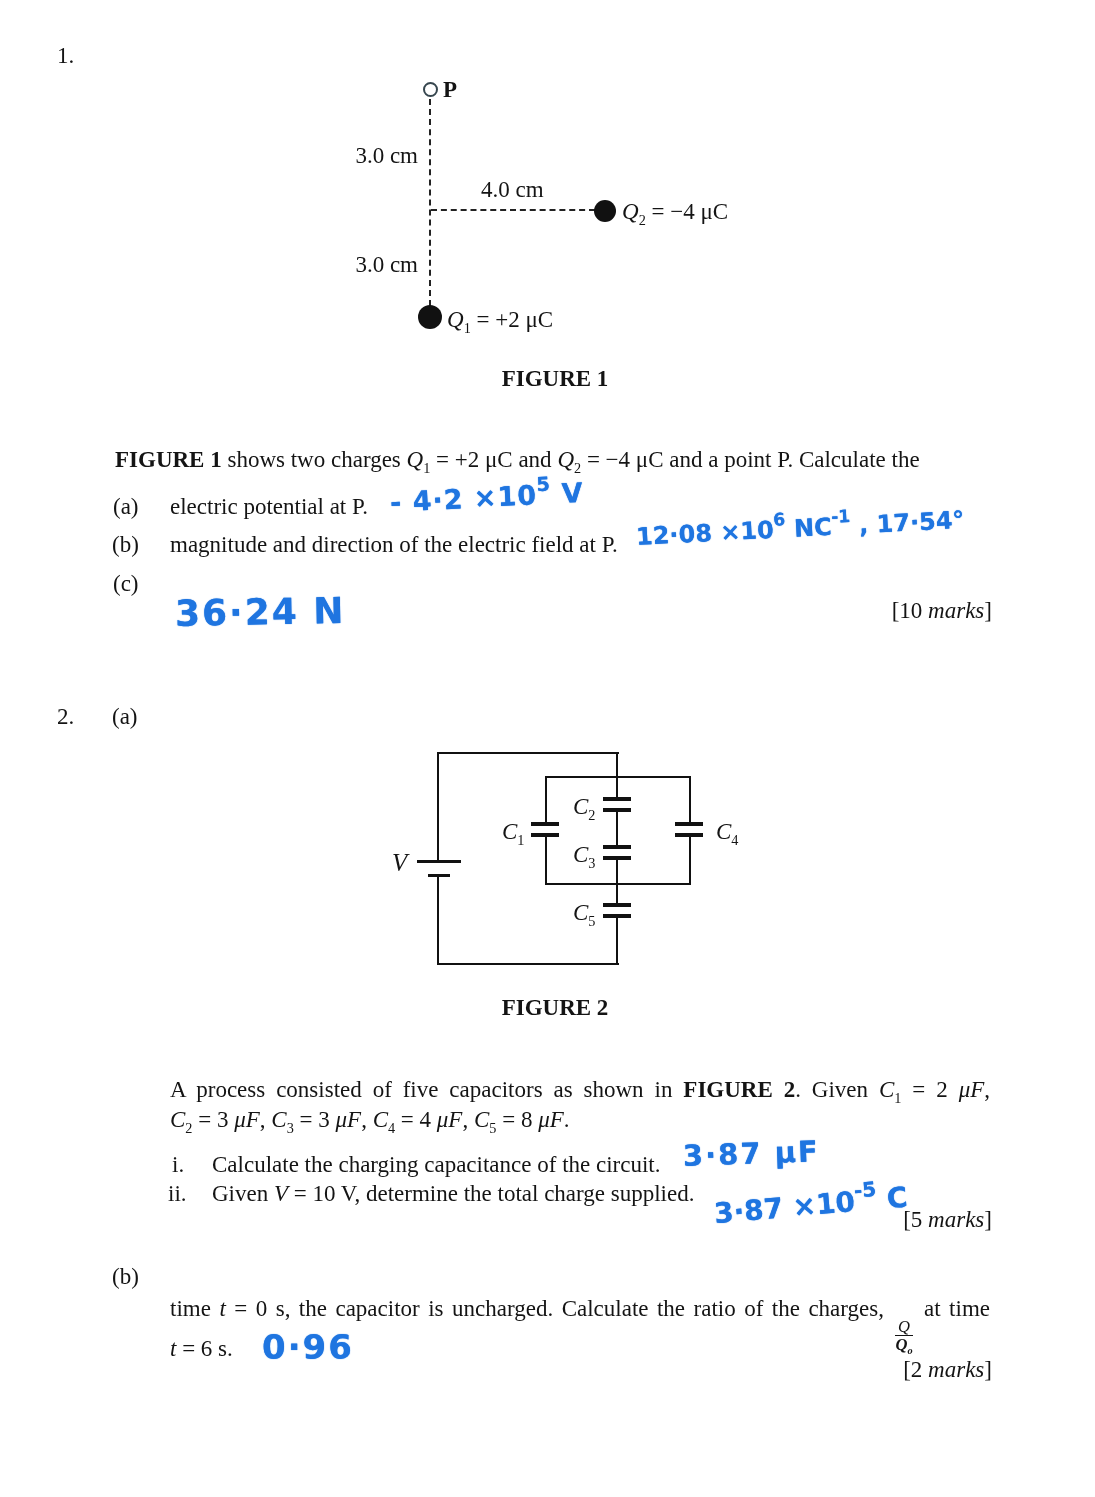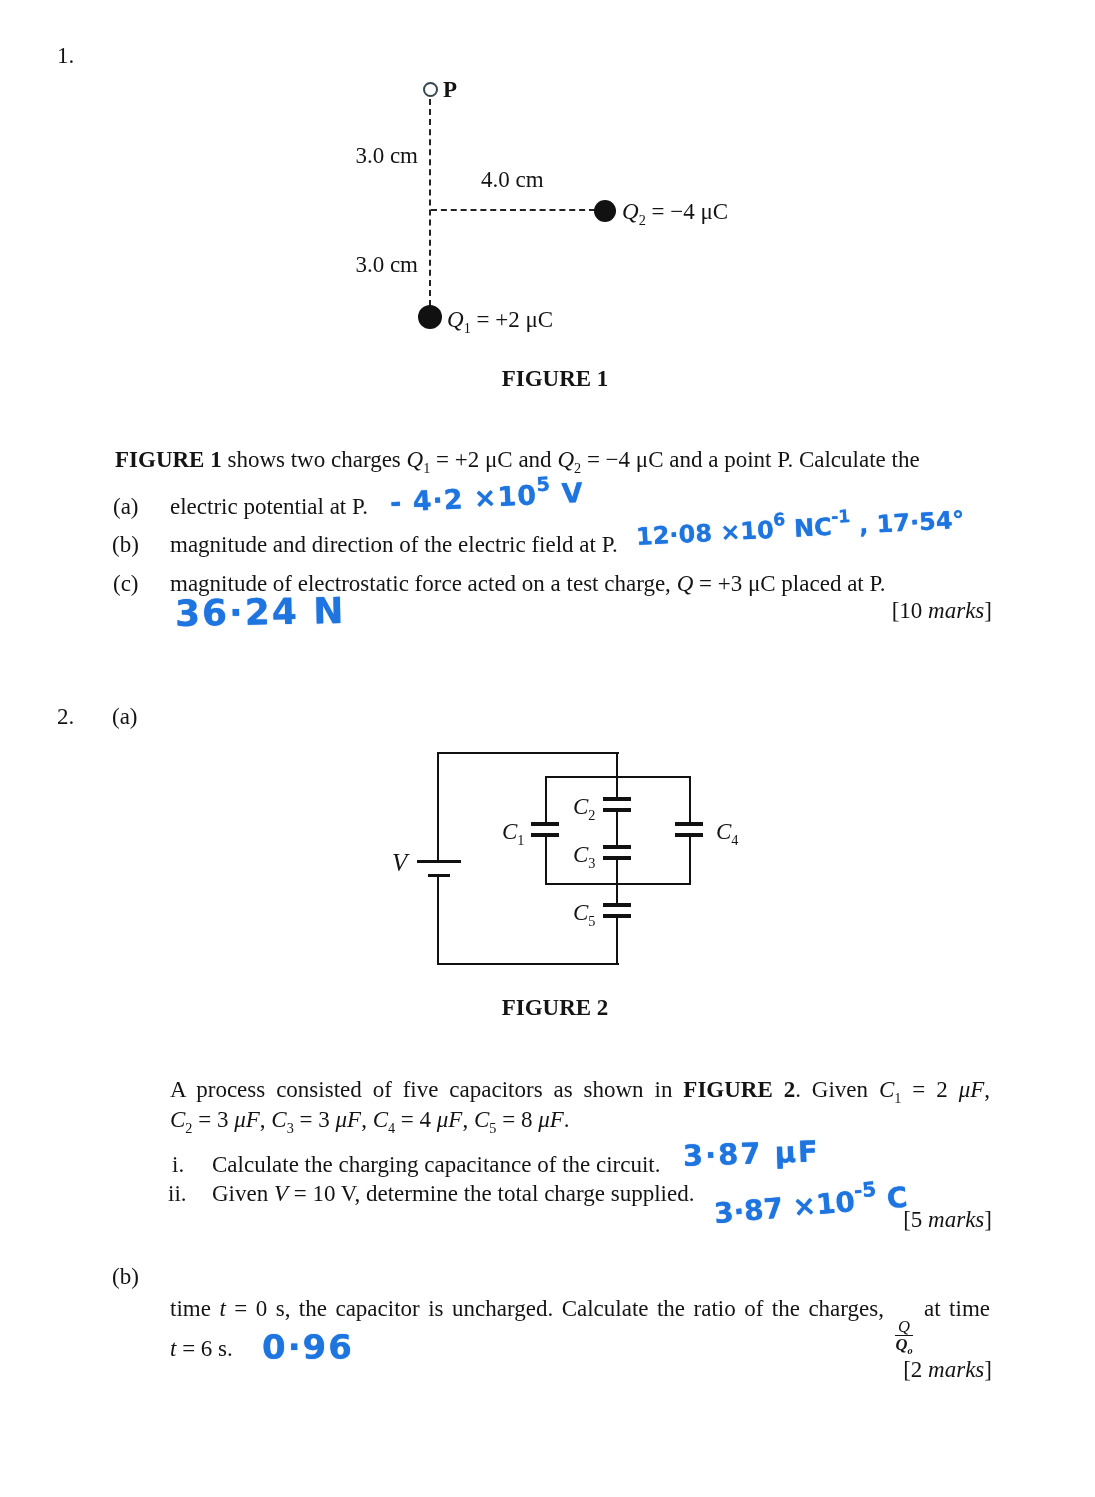"4.0 cm" span.abs { top: 90px -> 100px }
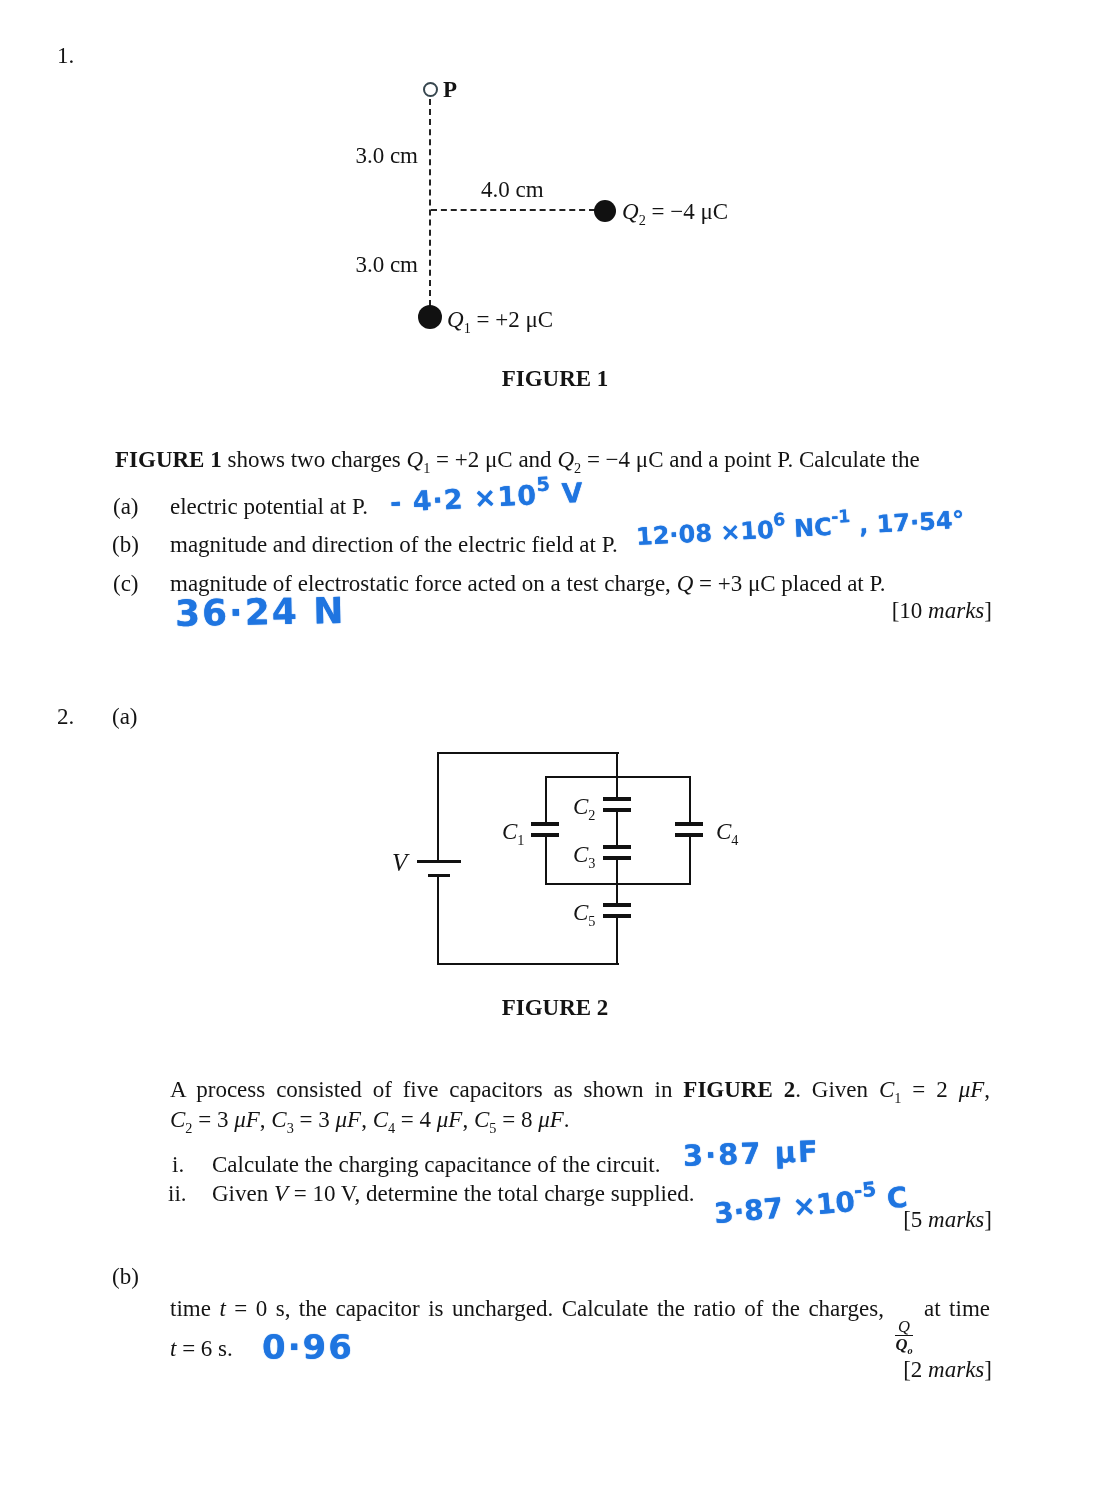"magnitude of electrostatic force acted" div.abs { html: <div><span>magnitude of electrostatic force acted on a test charge, </span><span>Q</span><span> = +3 μC placed at P.</span></div> -> none }
